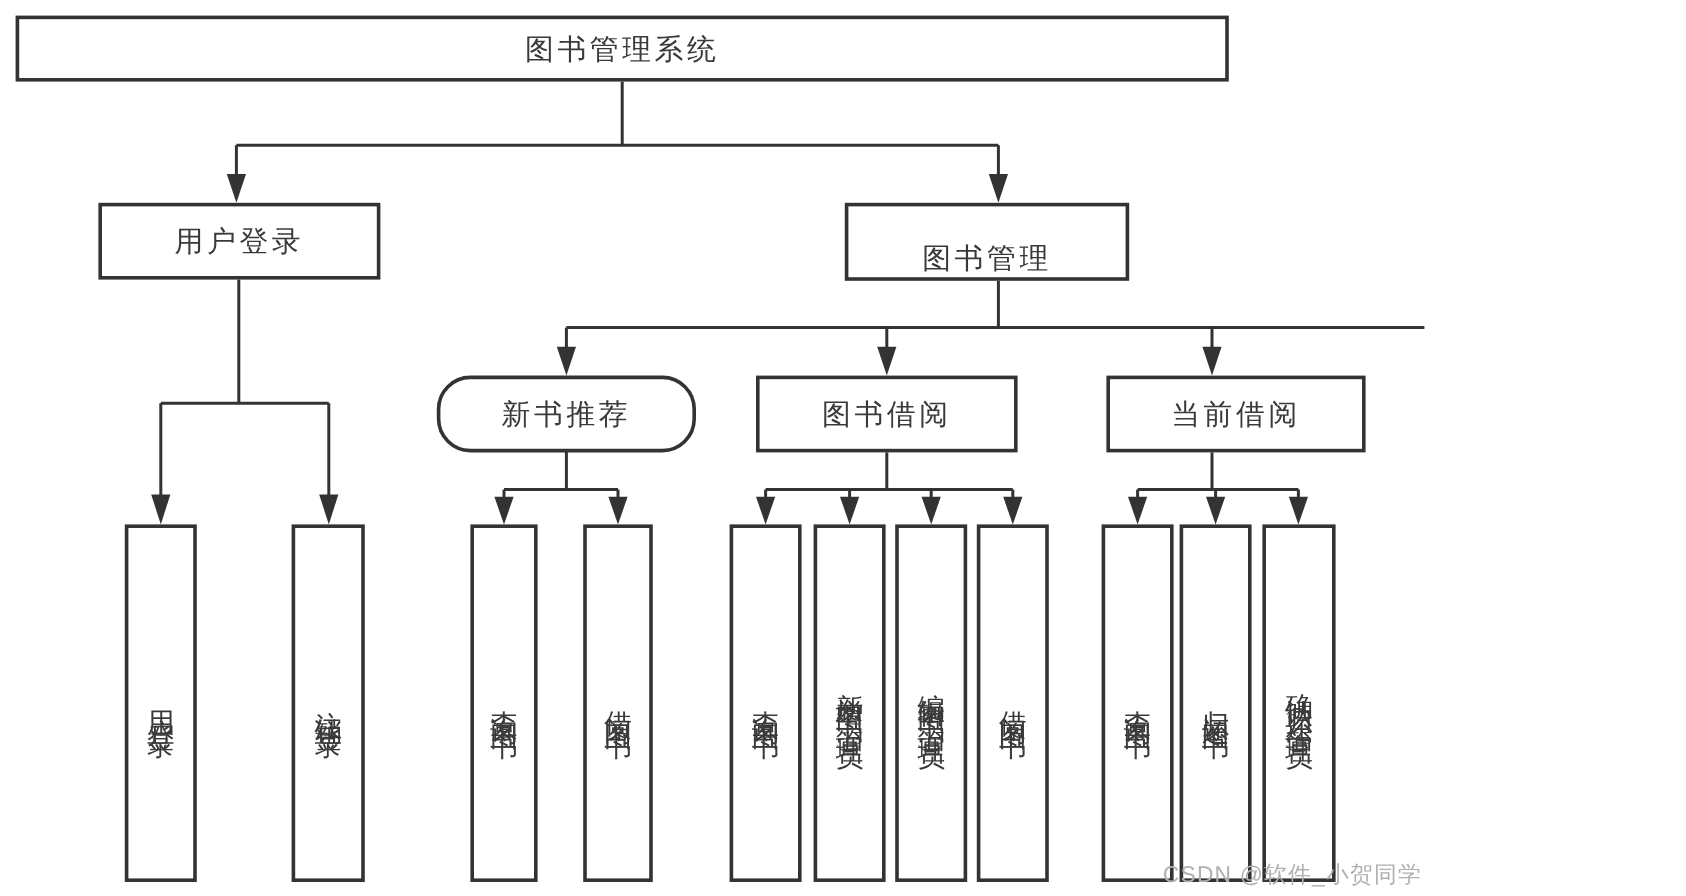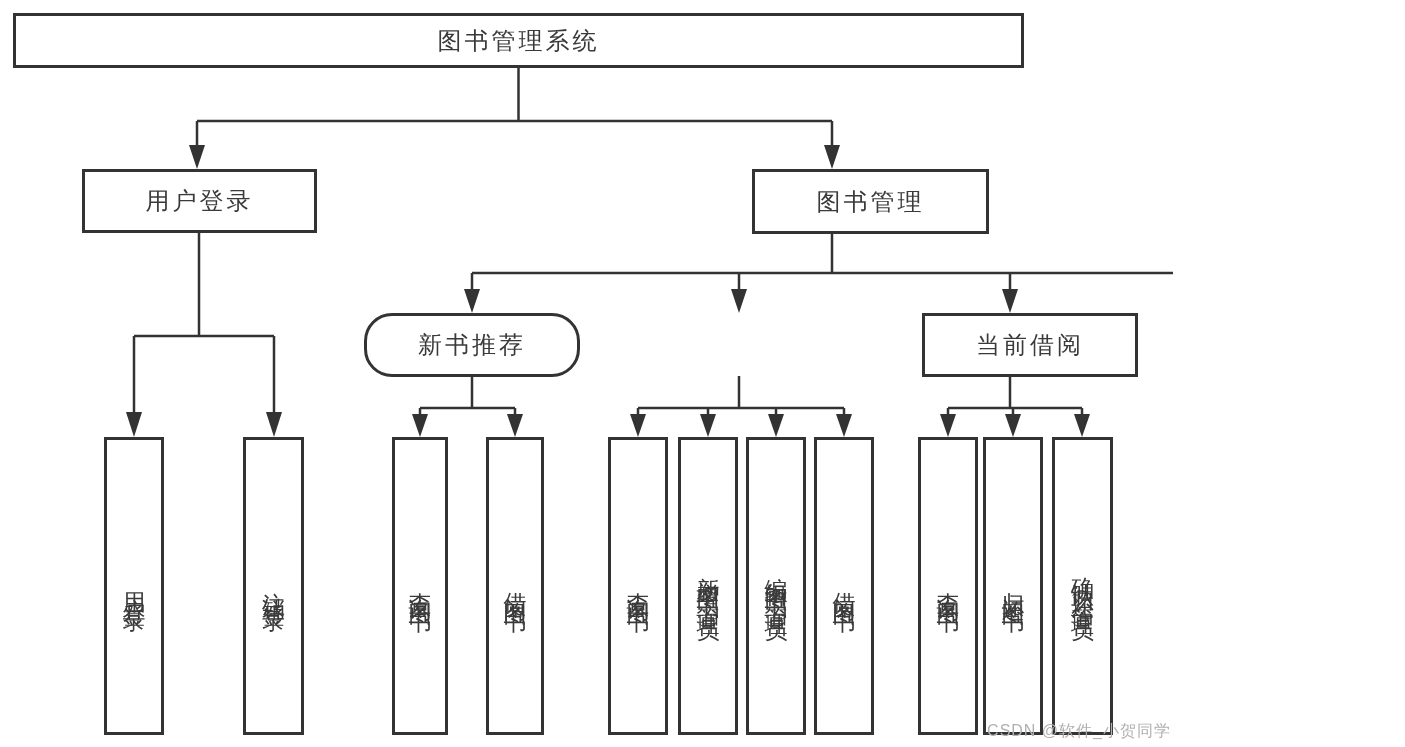"图书管理系统" .canvas { padding-left: none -> 14px }
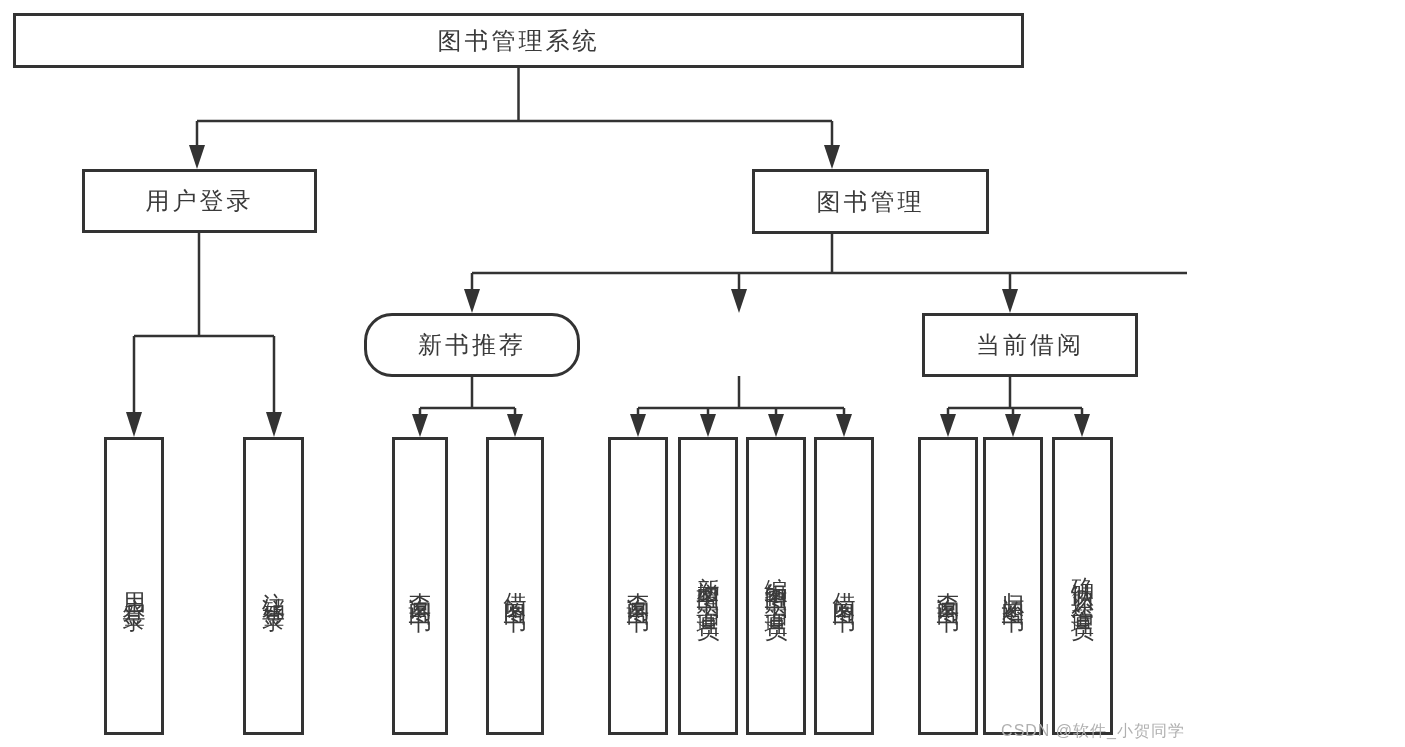"图书管理" div.node { align-items: none -> flex-end; left: 752px -> 704px }
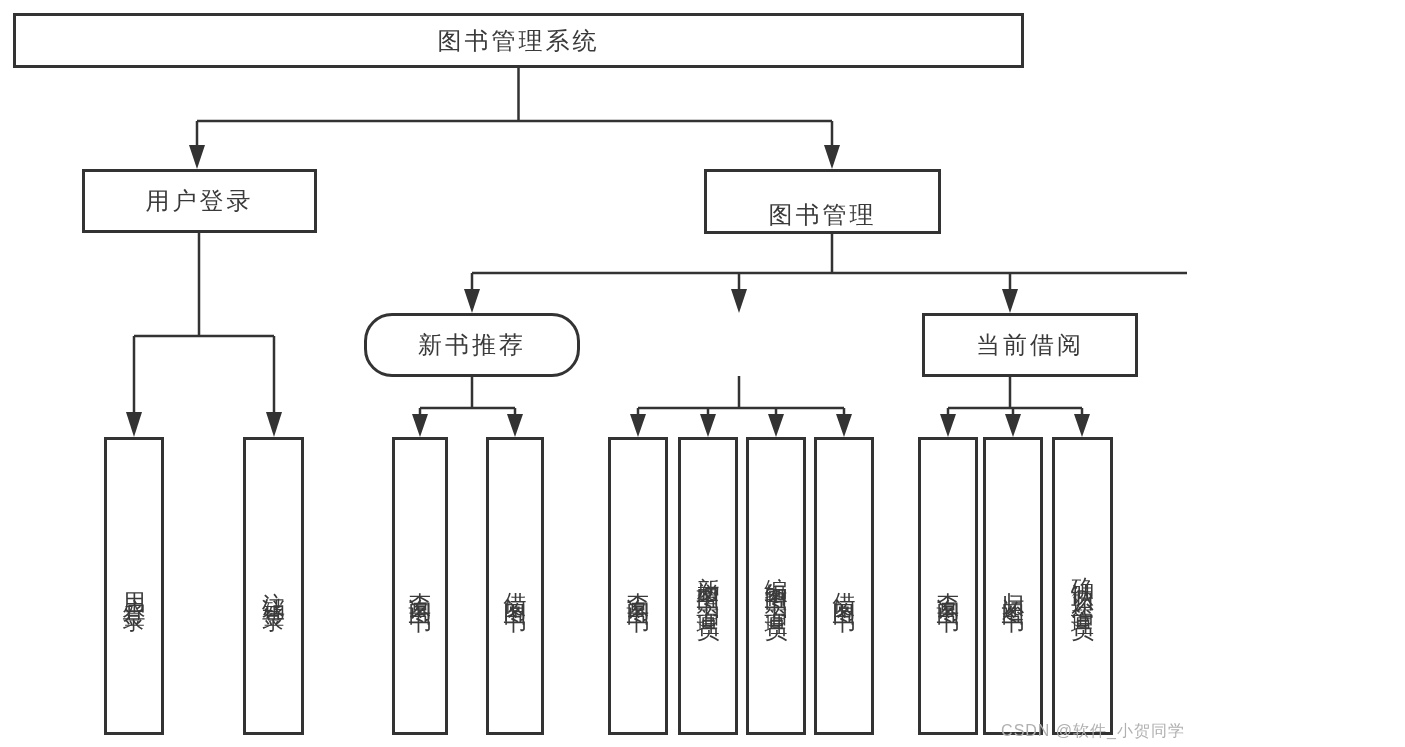"图书借阅" div.node { html: none -> <div> <span>图书借阅</span> </div> }
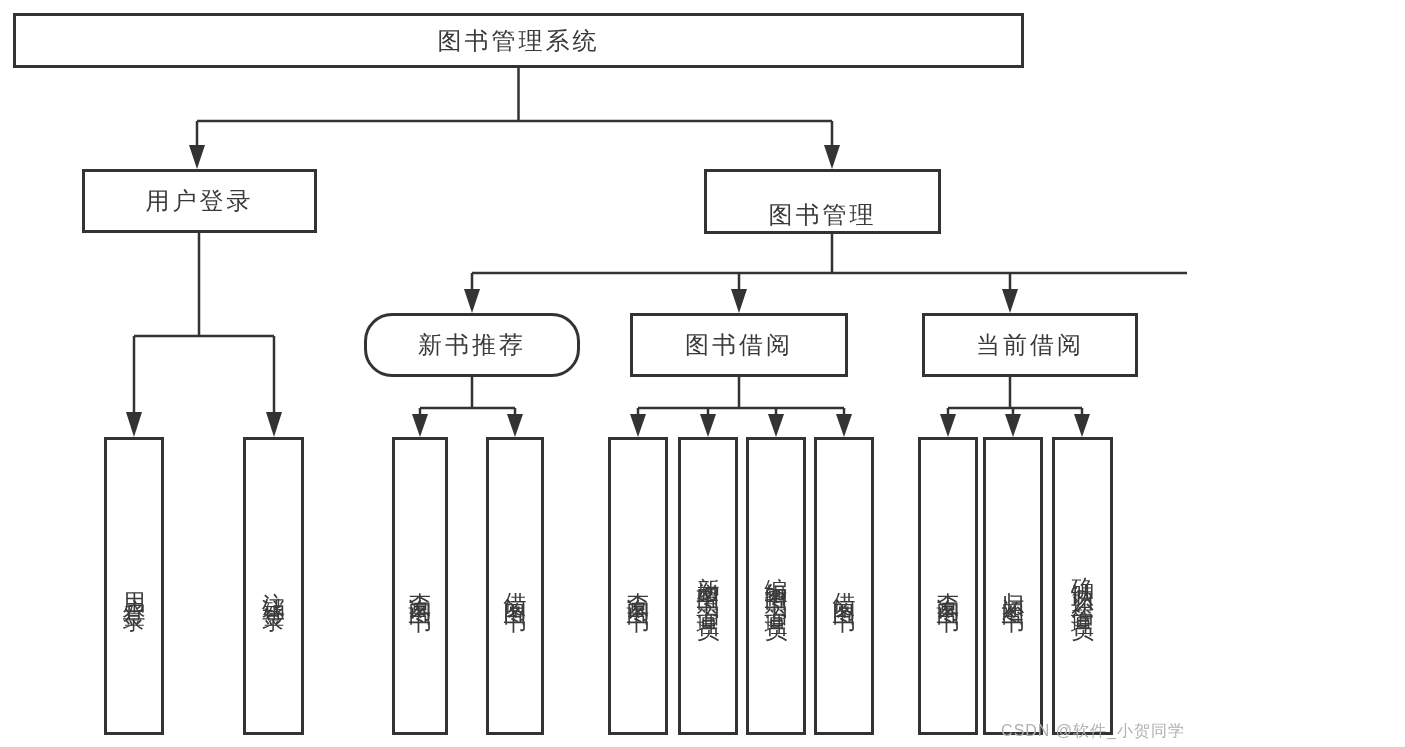"CSDN @软件_小贺同学" .watermark { font-size: 16px -> 19px }
